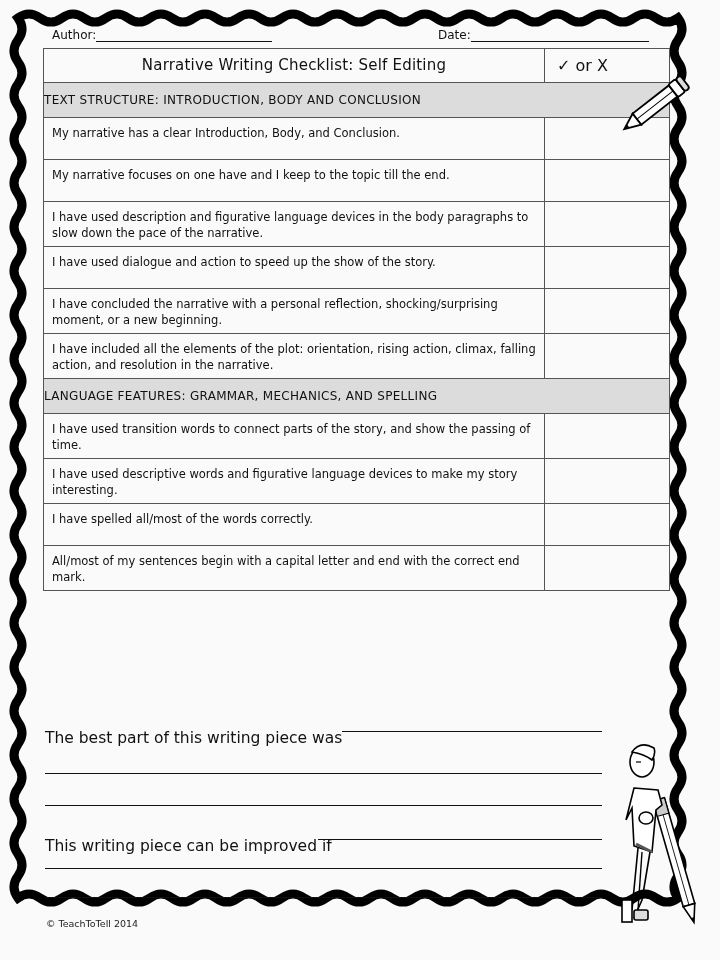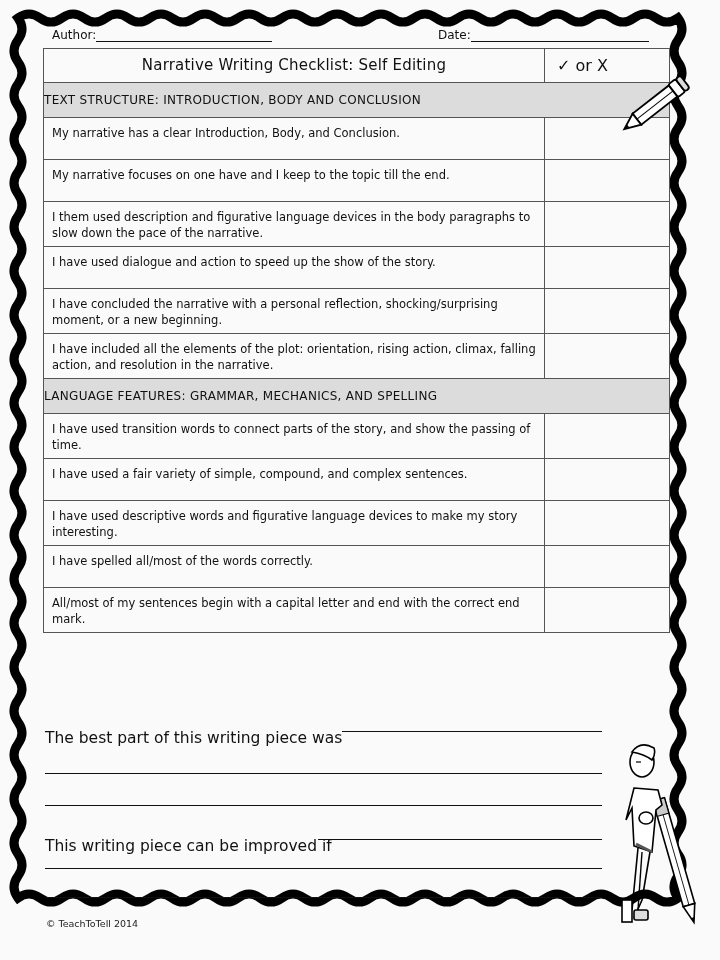"I them used description and" td.item-cell { text: them -> have }
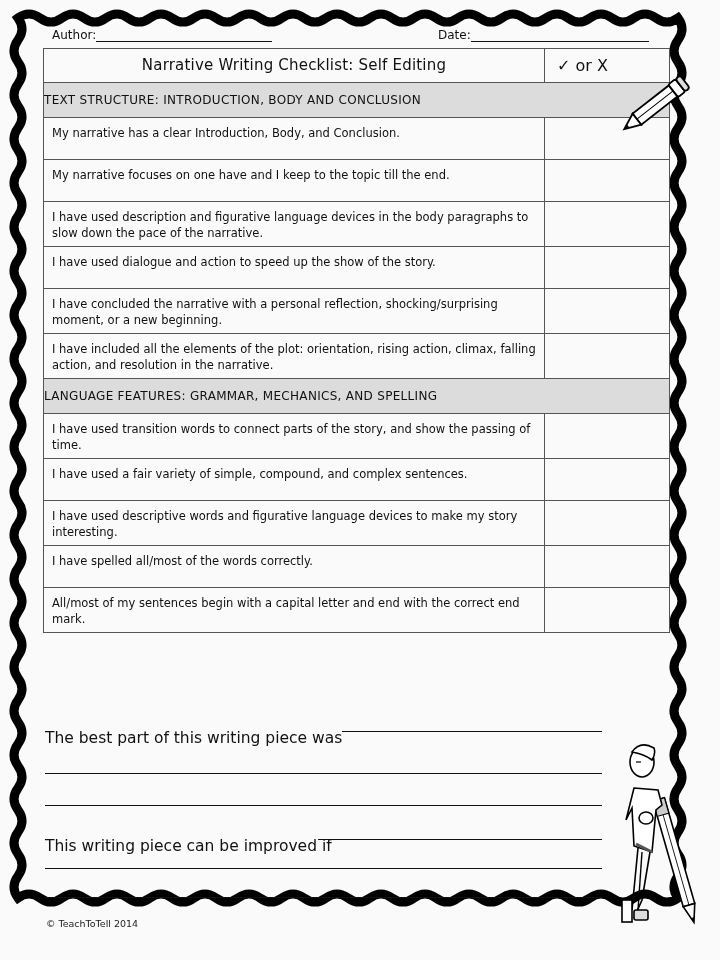"I have used a fair" tr { html: <tr> <td>I have used a fair variety of simple, compound, and complex sentences.</td> <td></td> </tr> -> none }
